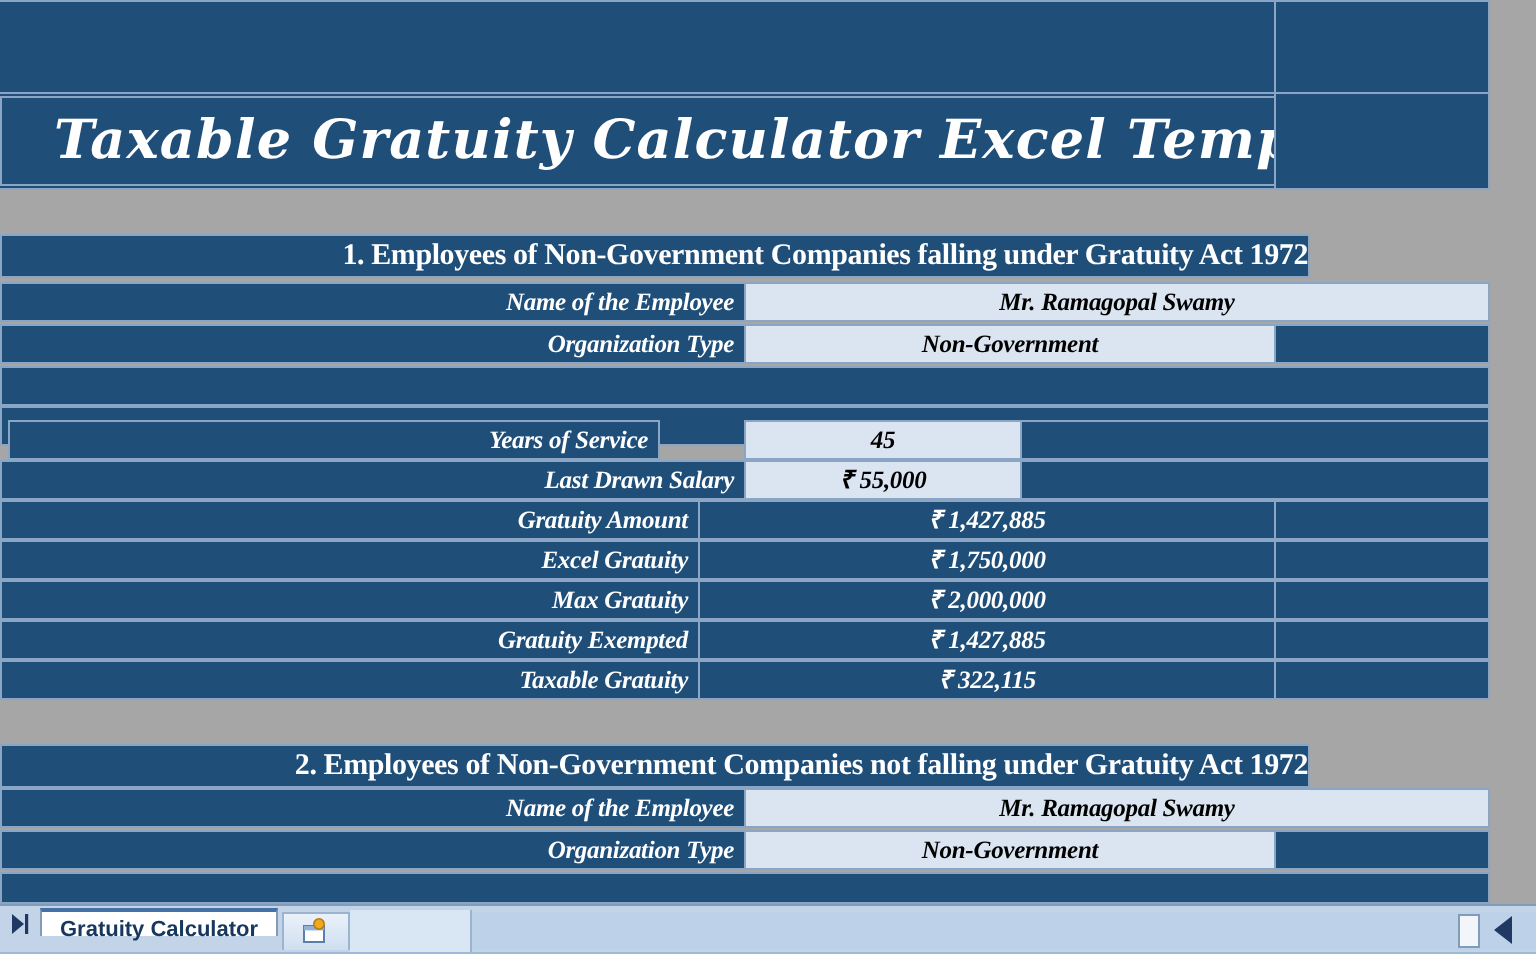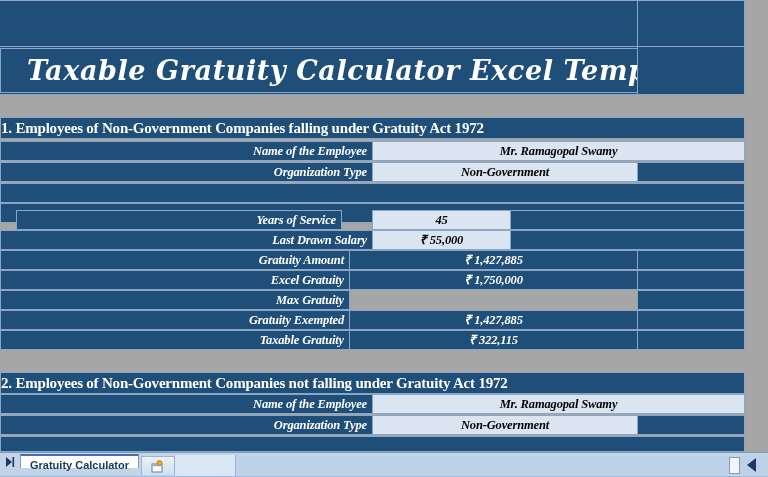"1. Employees of Non-Government Companies" .section-hdr { text-align: left -> right; width: 745px -> 655px }
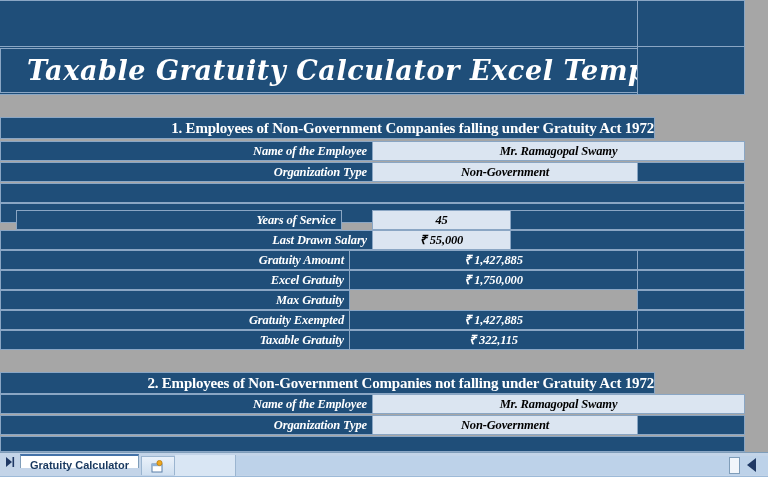"Years of Service" div.cell { left: 16px -> 4px }
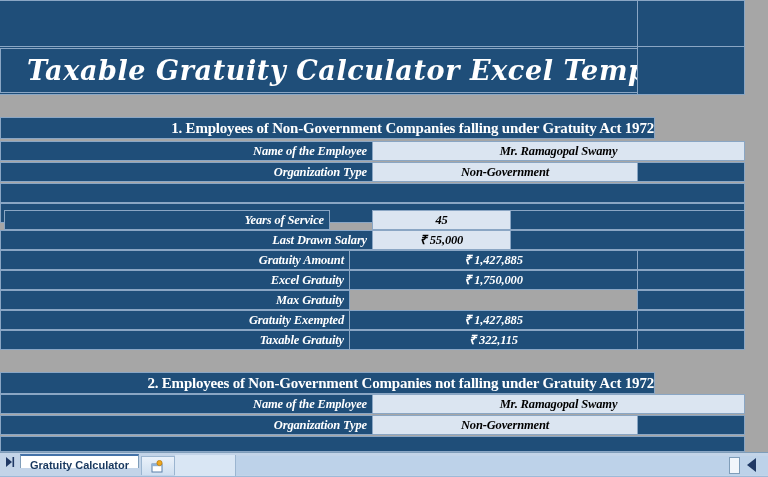"₹ 2,000,000" div.cell { html: none -> <div>₹ 2,000,000</div> }
